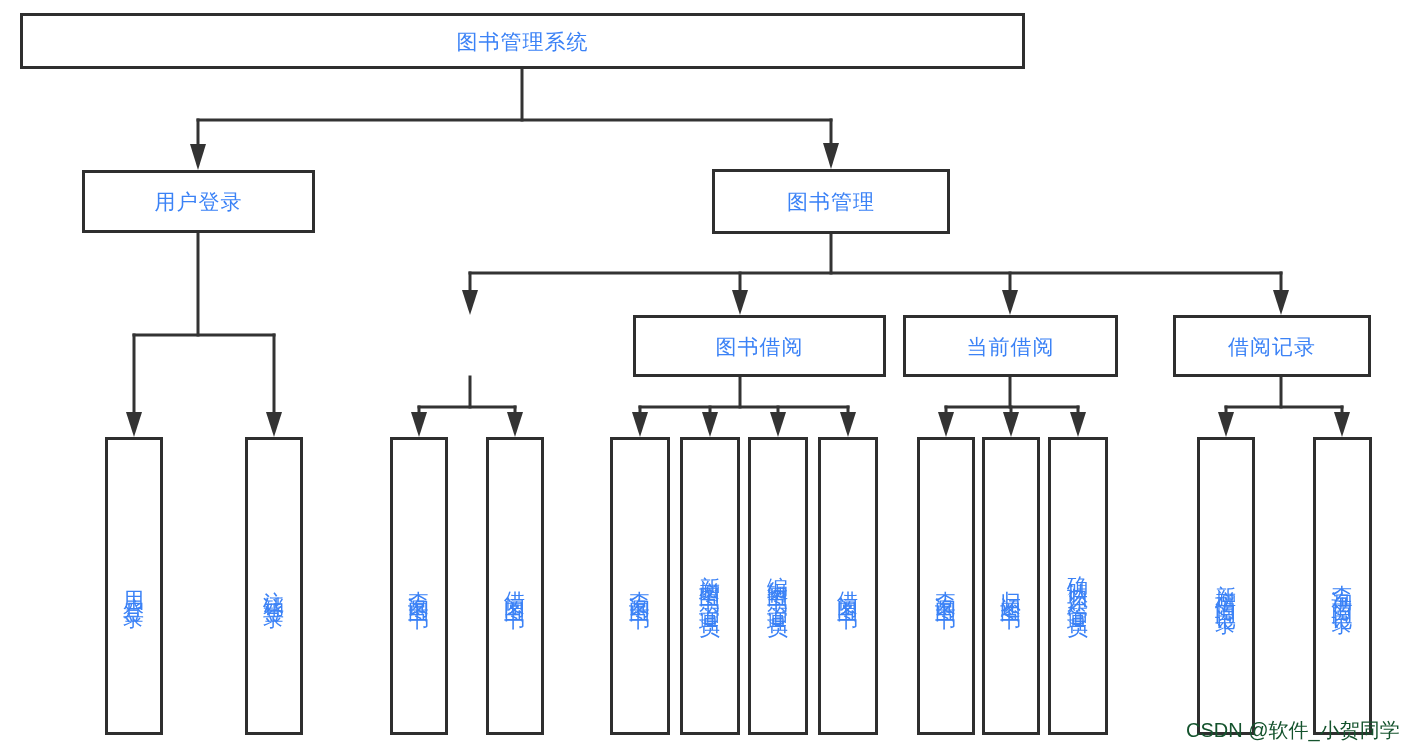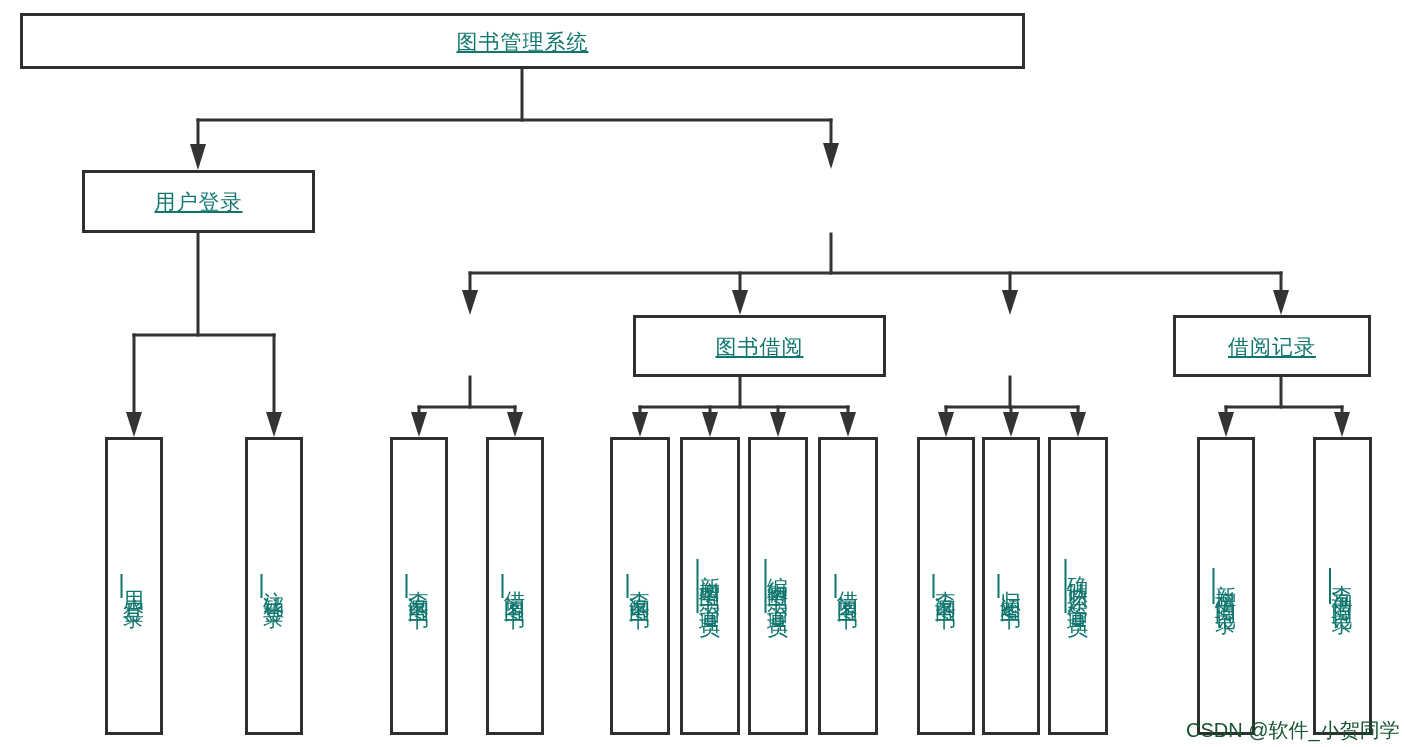"图书管理系统" .box { color: #0f766e -> #3b82f6; text-decoration: underline -> none }
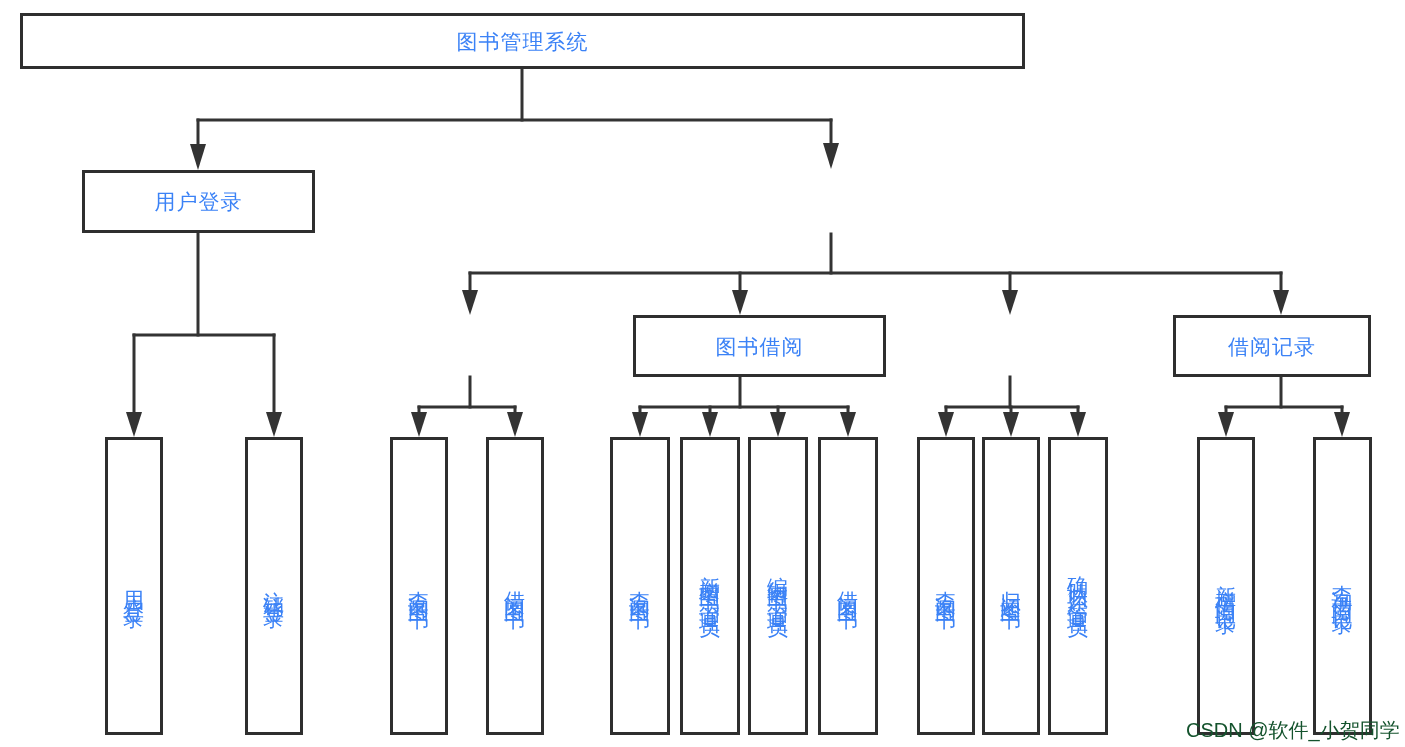"图书管理" div.box { html: none -> <div>图书管理</div> }
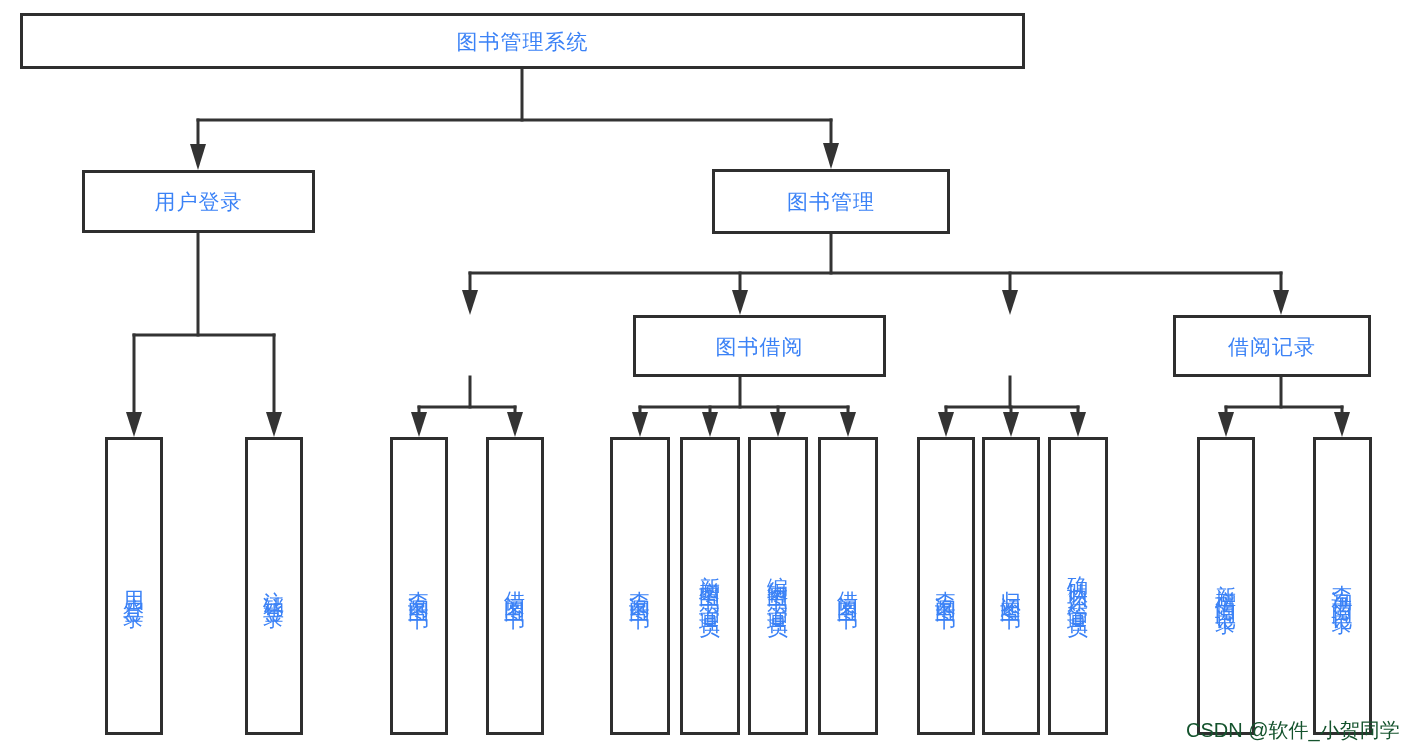"当前借阅" div.box { html: none -> <div>当前借阅</div> }
